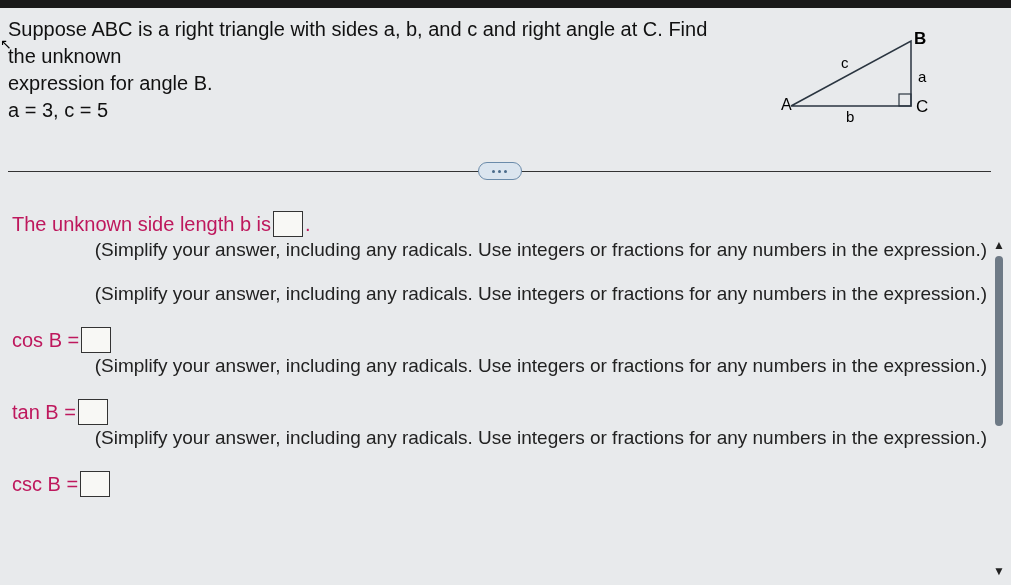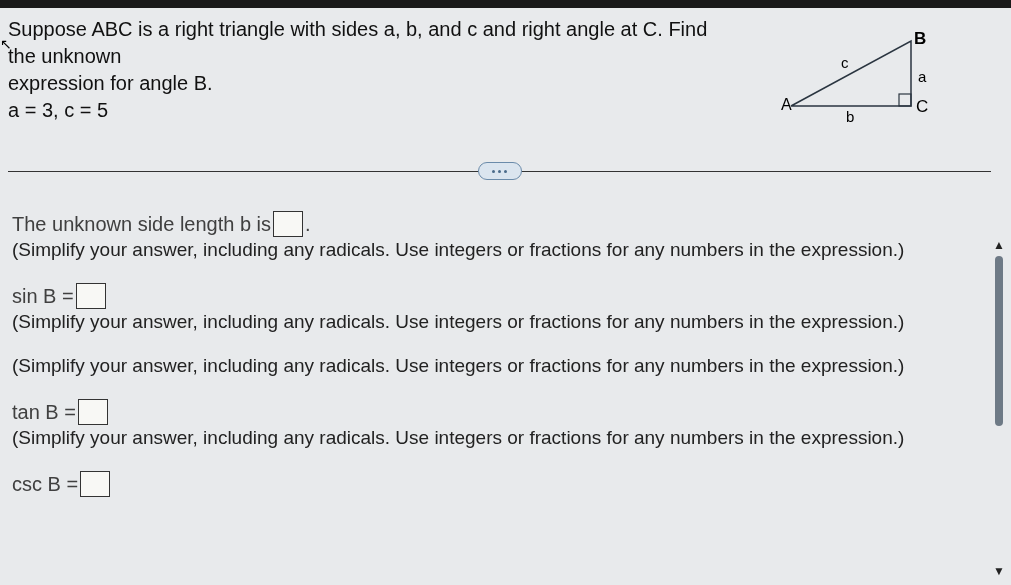"The unknown side length b" .answer-line { color: #404040 -> #be185d }
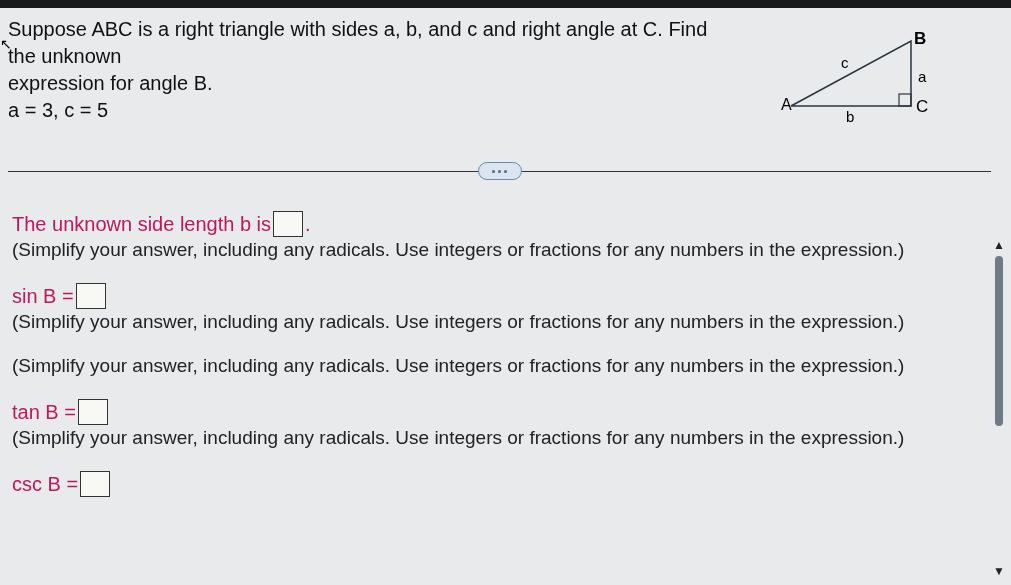"(Simplify your answer, including any" .hint { text-align: none -> right }
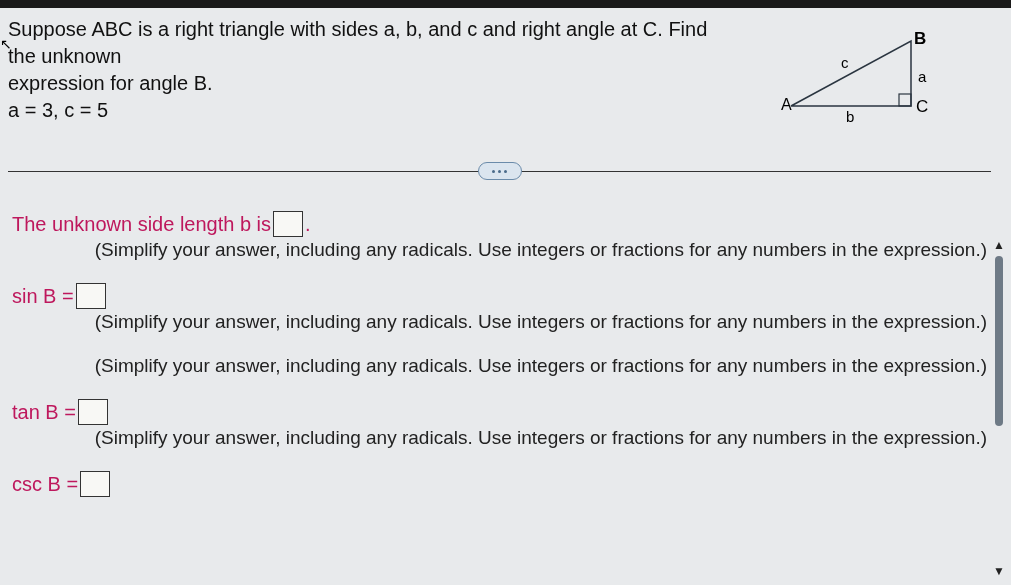"sin B =" div.answer-line { html: <div> <span>sin B =</span> <span></span> </div> -> none }
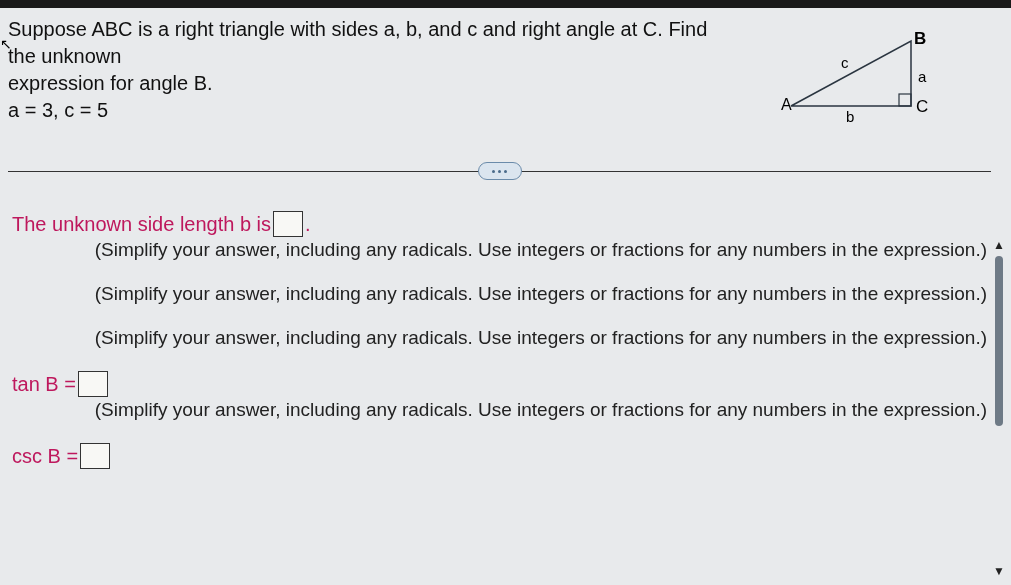"cos B =" div.answer-line { html: none -> <div> <span>cos B =</span> <span></span> </div> }
